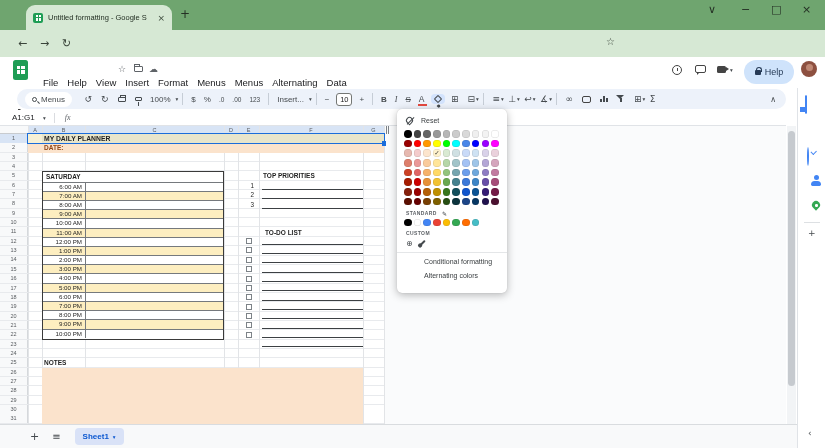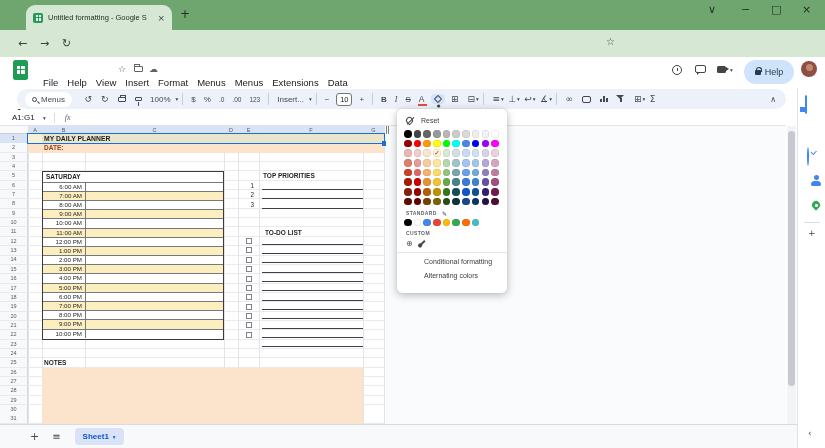"Extensions" span { text: Extensions -> Alternating }
